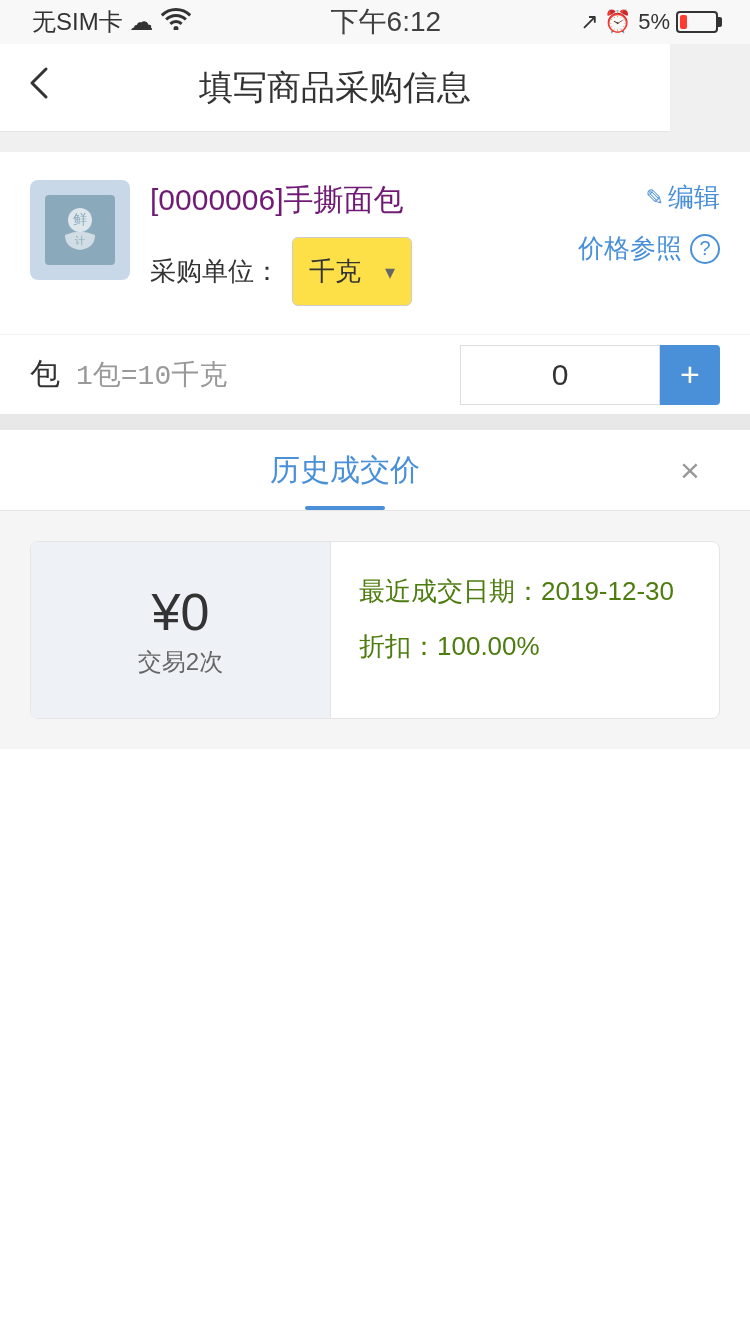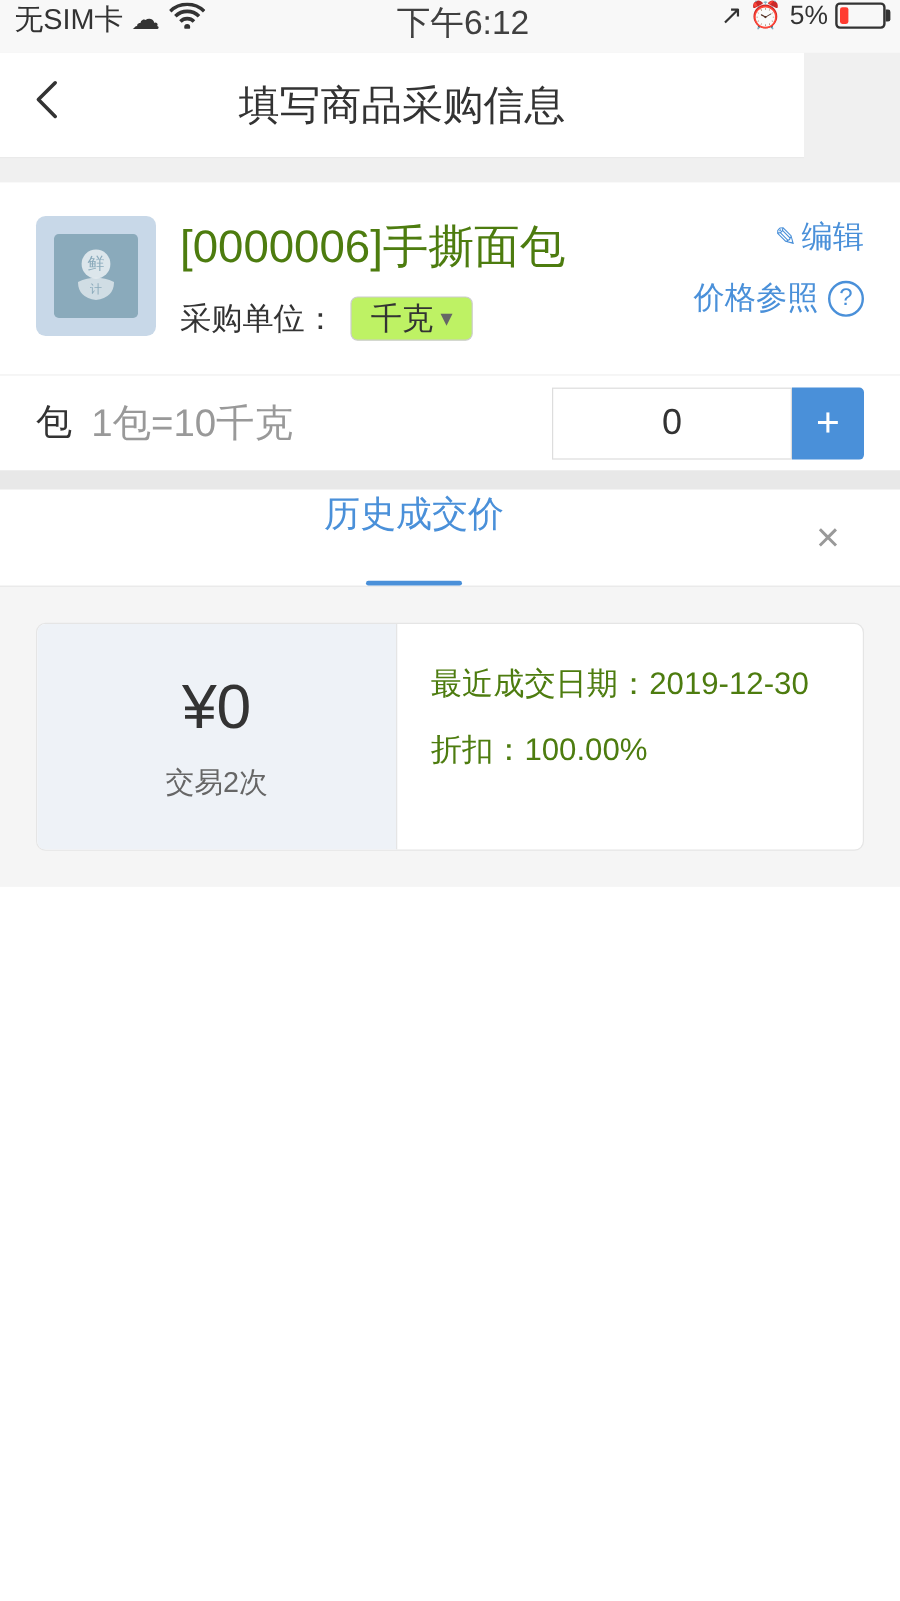"无SIM卡 ☁" .status-bar { align-items: flex-start -> center; padding: 0 12px -> 0 32px }
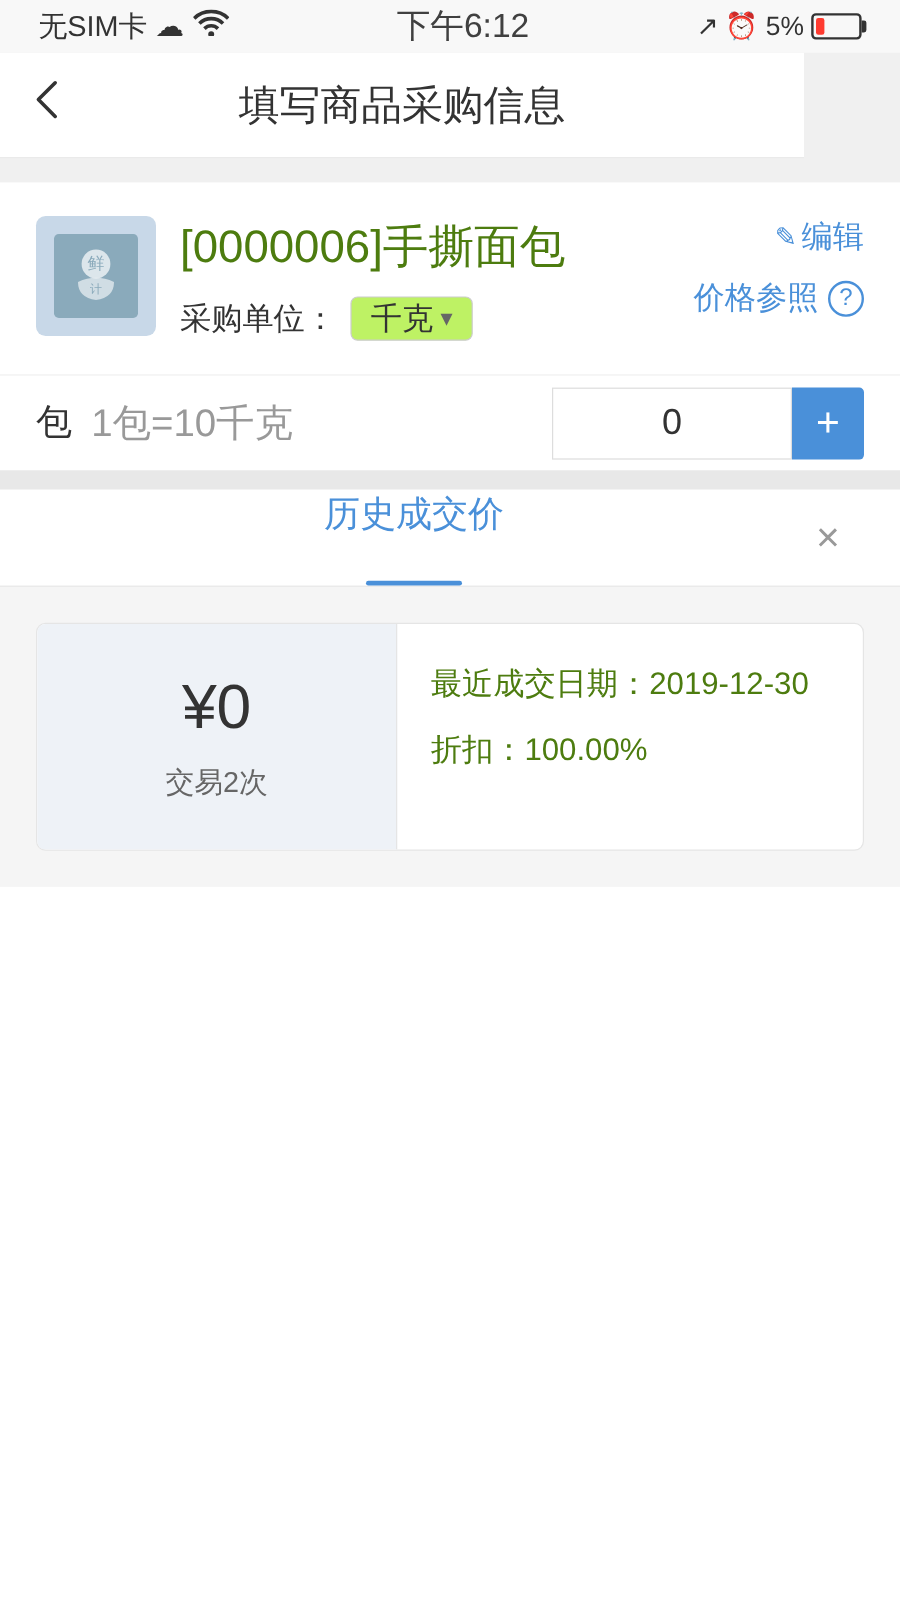"[0000006]手撕面包" .product-name { color: #4d7c0f -> #701a75; font-size: 38px -> 30px }
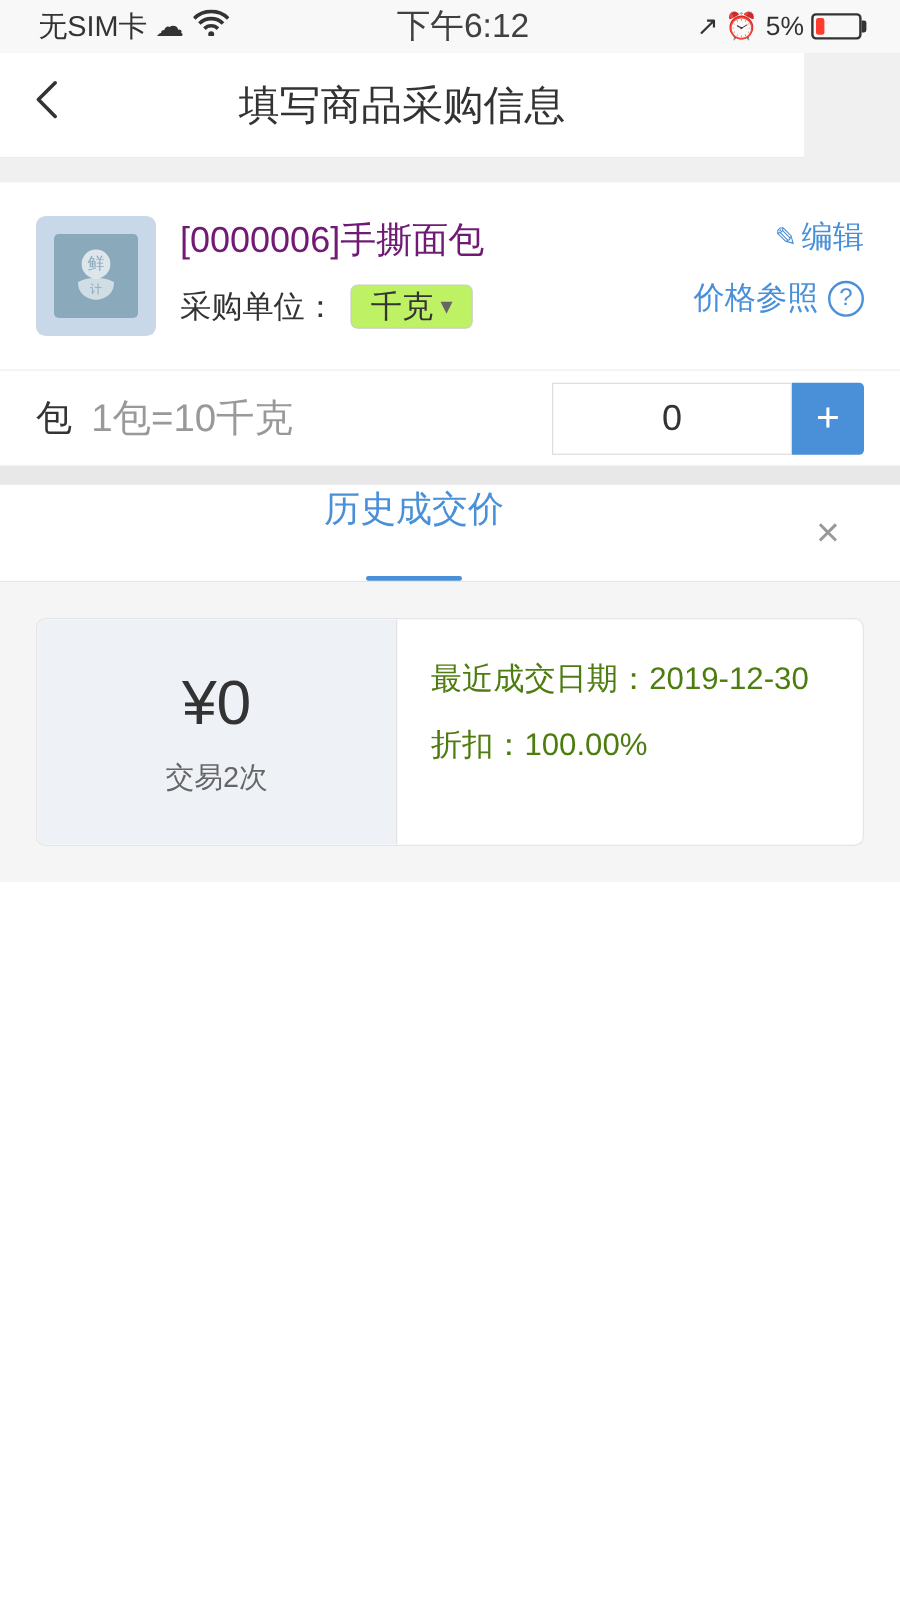"千克" .unit-selector { background: #bef264 -> #fde047; gap: 6px -> 24px; padding: 0 16px -> 16px 16px }
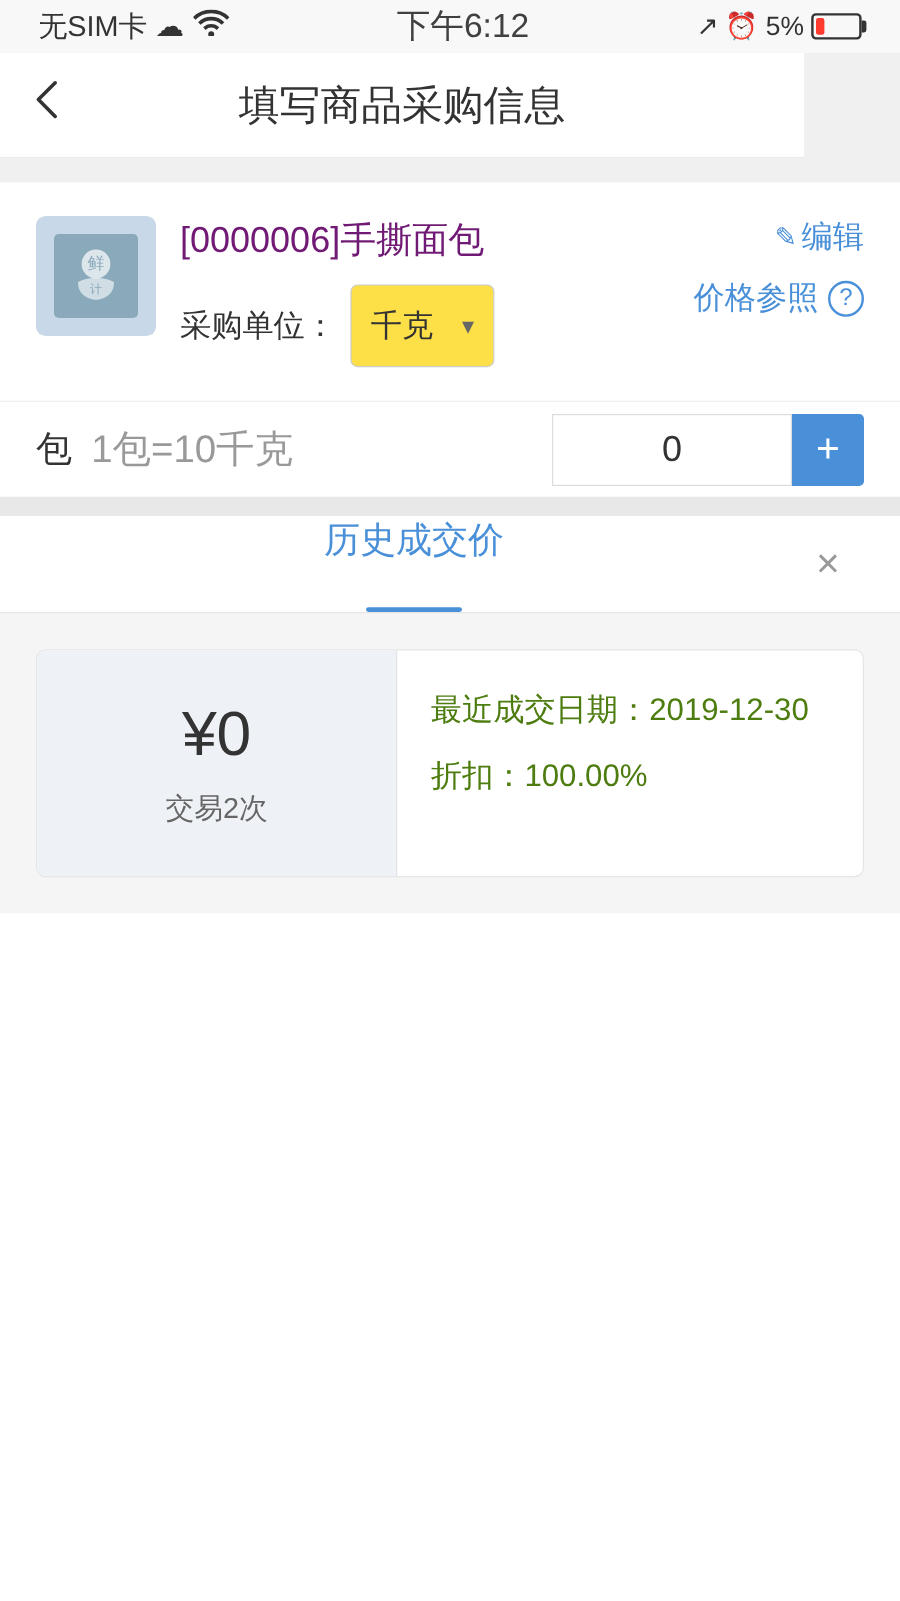"1包=10千克" .unit-hint { font-family: none -> Liberation Mono, monospace; font-size: 32px -> 28px }
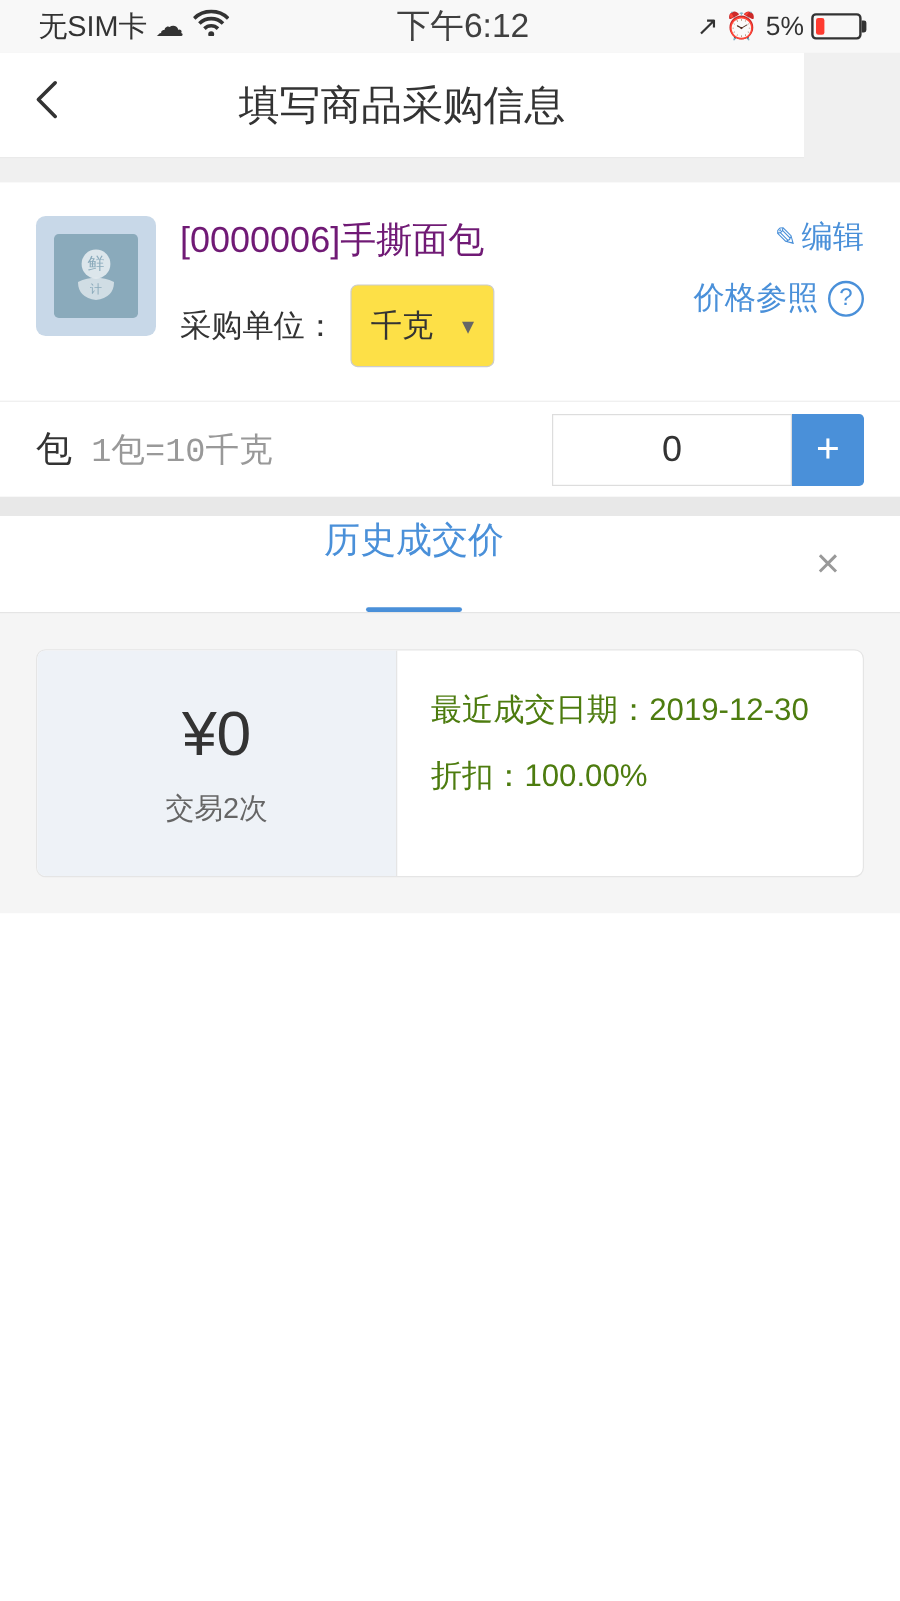"历史成交价" .tab-item { justify-content: flex-start -> center }
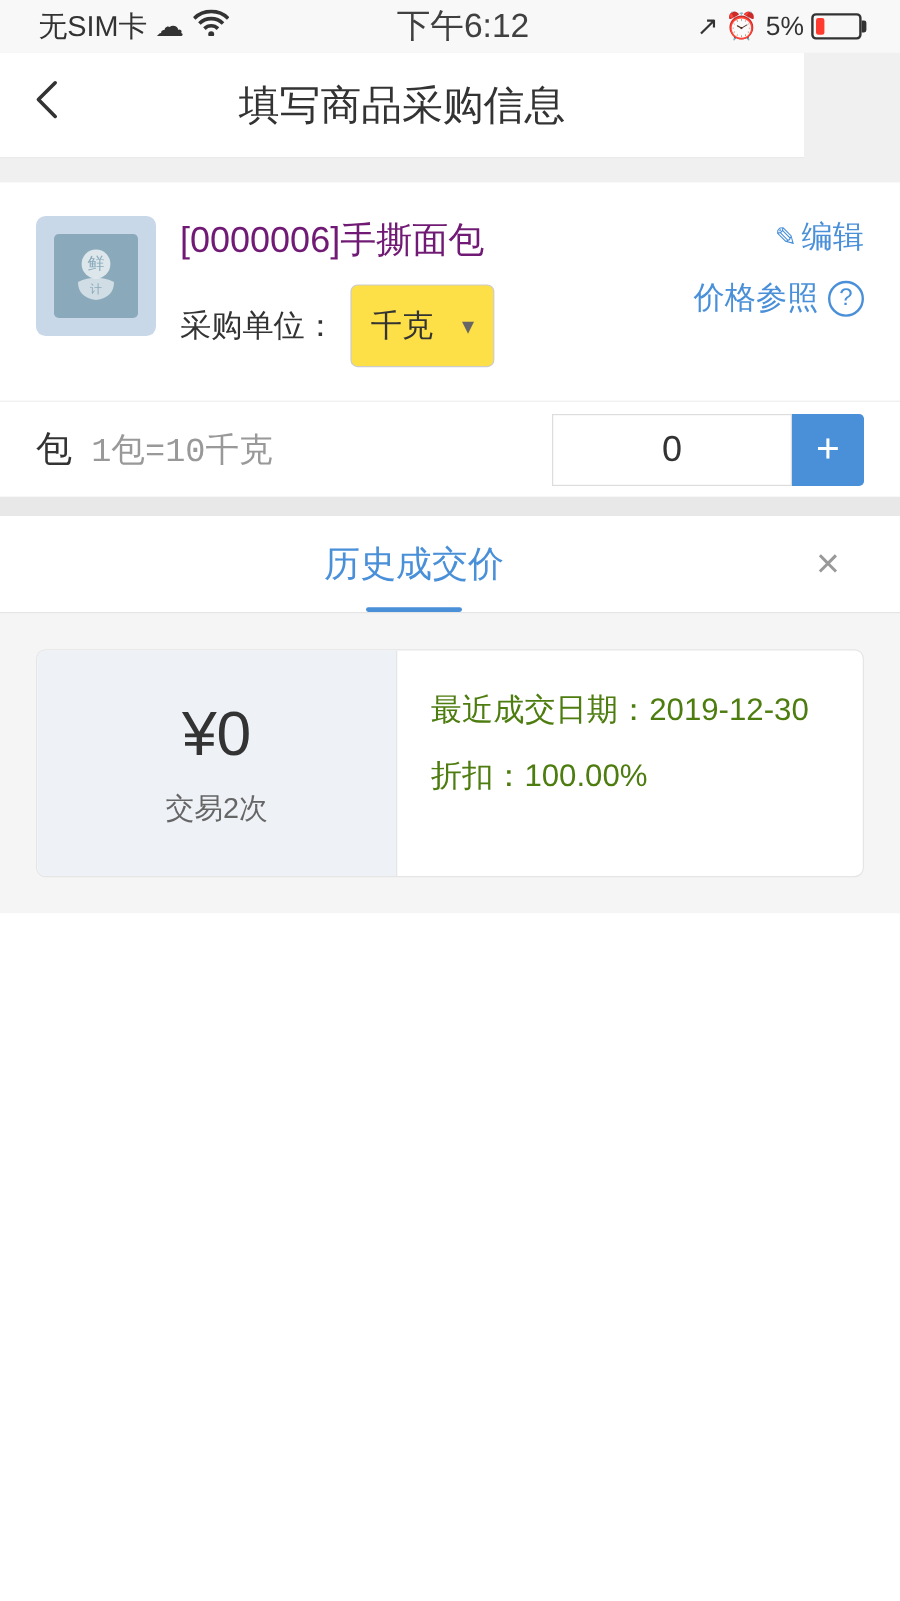"交易2次" .txn-count { margin-top: 16px -> 4px }
